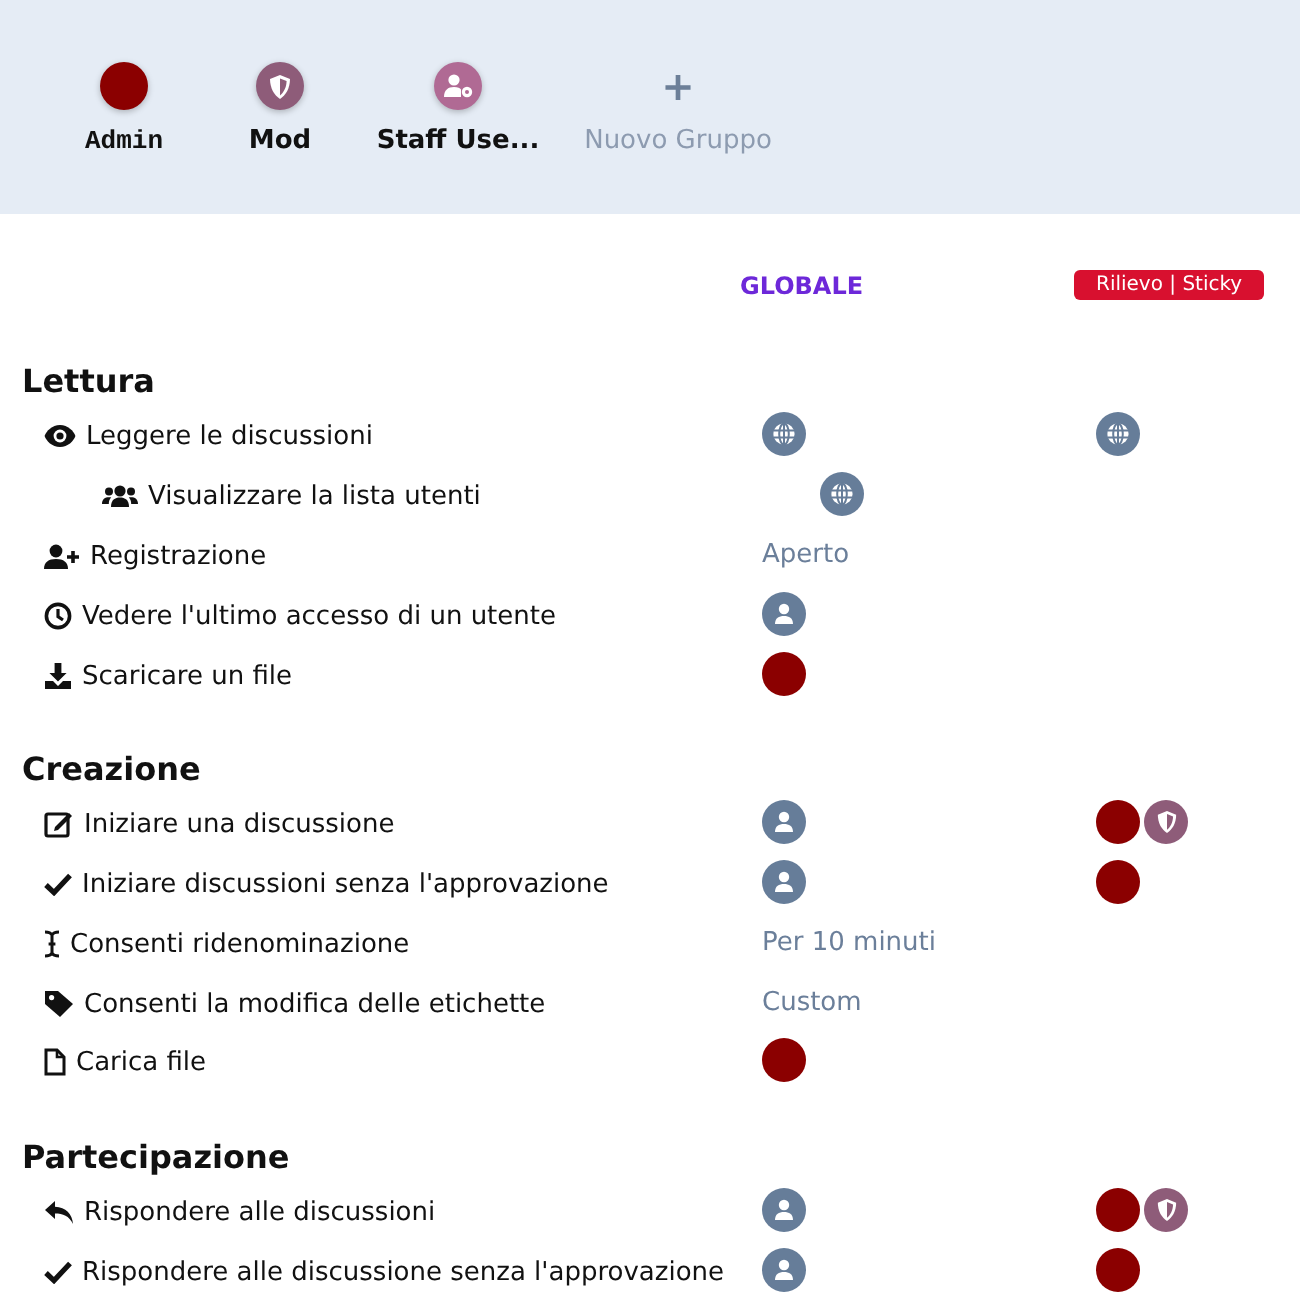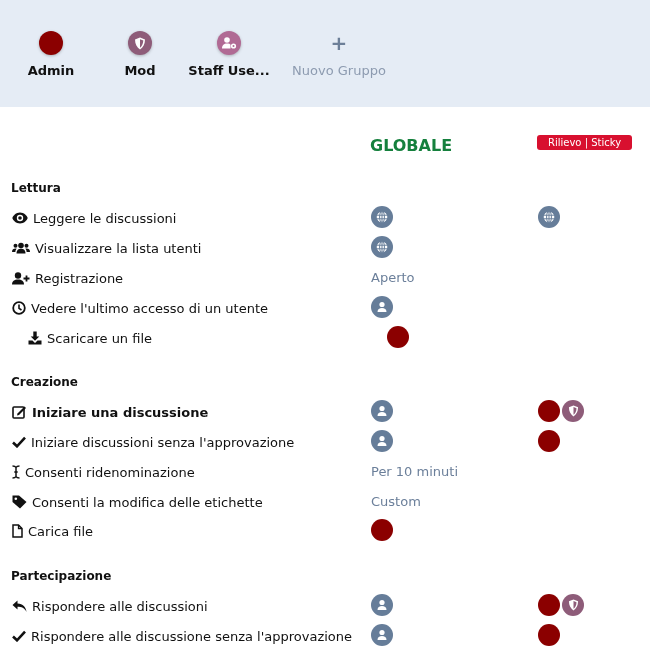"Admin" div.group { font-family: none -> Liberation Mono, monospace; left: 1px -> 12px }
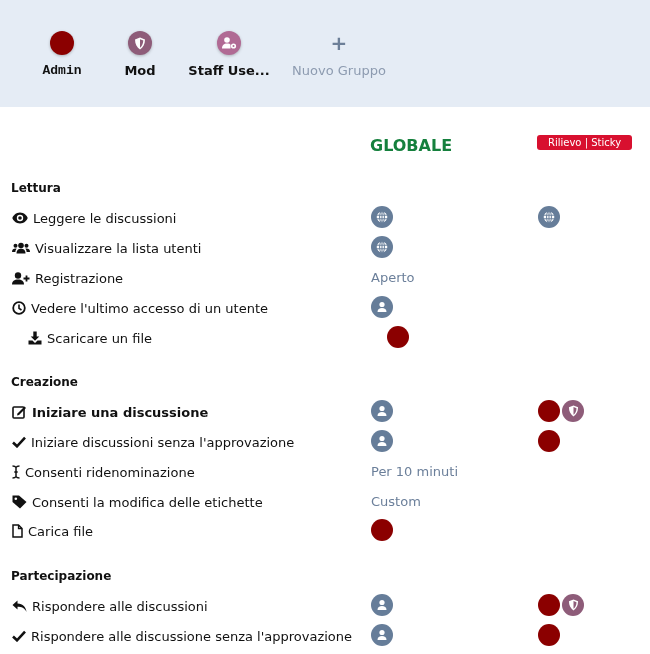"GLOBALE" .col-head { color: #15803d -> #6d28d9; font-size: 16px -> 12px }
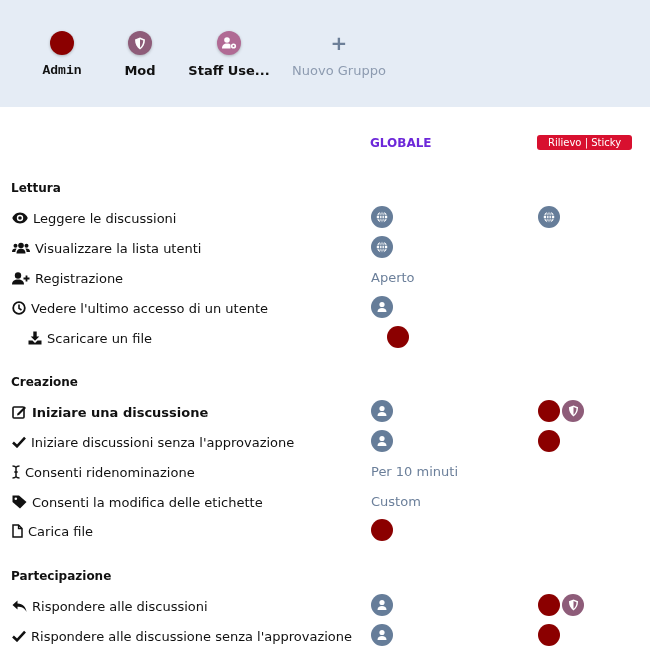"Lettura" .section-title { font-size: 12px -> 16px }
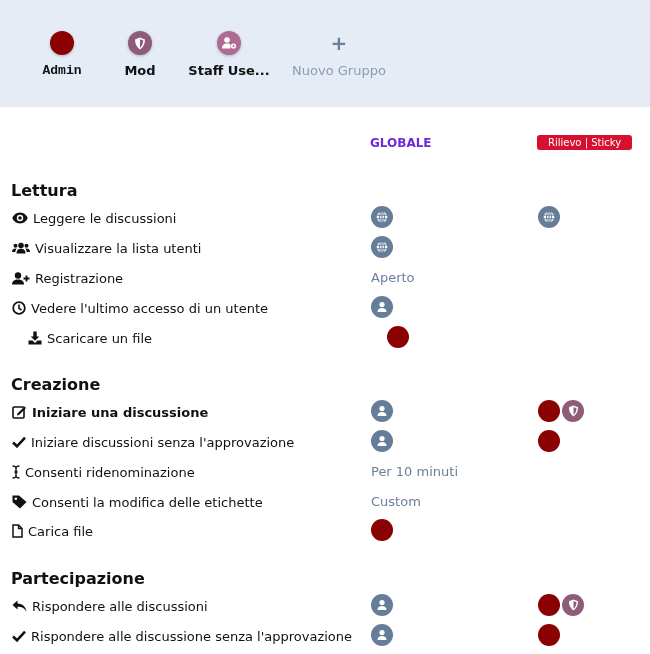"Leggere le discussioni" .perm-row { left: 2px -> 12px }
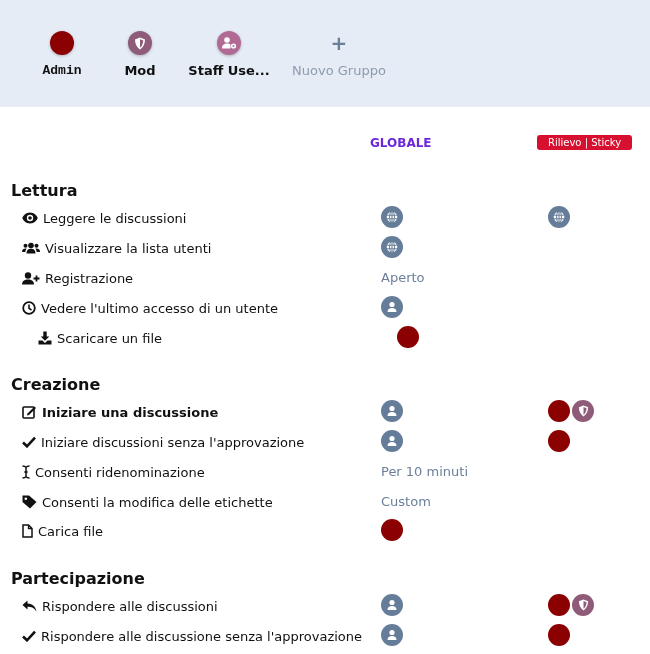"Visualizzare la lista utenti" div.perm-row { margin-left: none -> 29px }
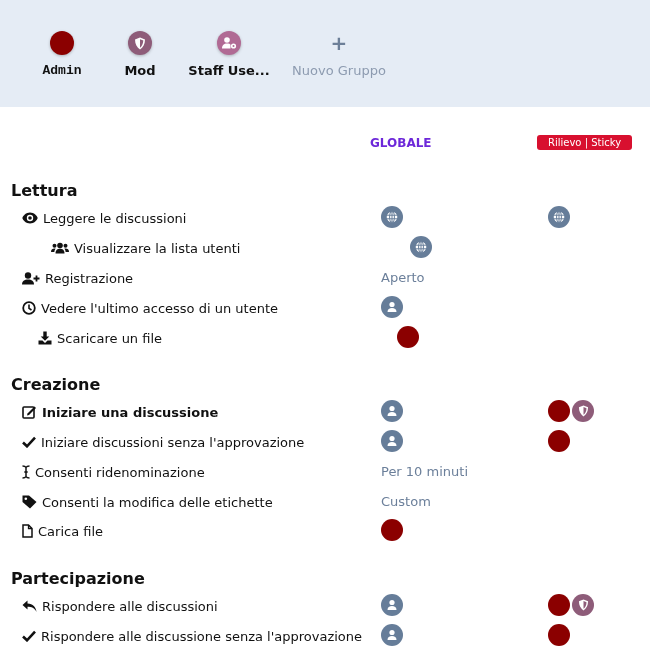"Scaricare un file" div.perm-row { margin-left: 16px -> none }
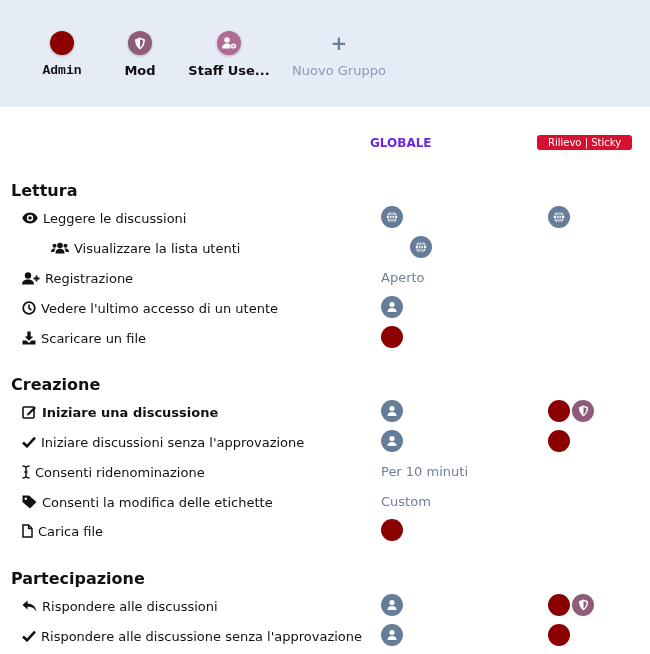"Iniziare una discussione" div.perm-row { font-weight: bold -> none }
